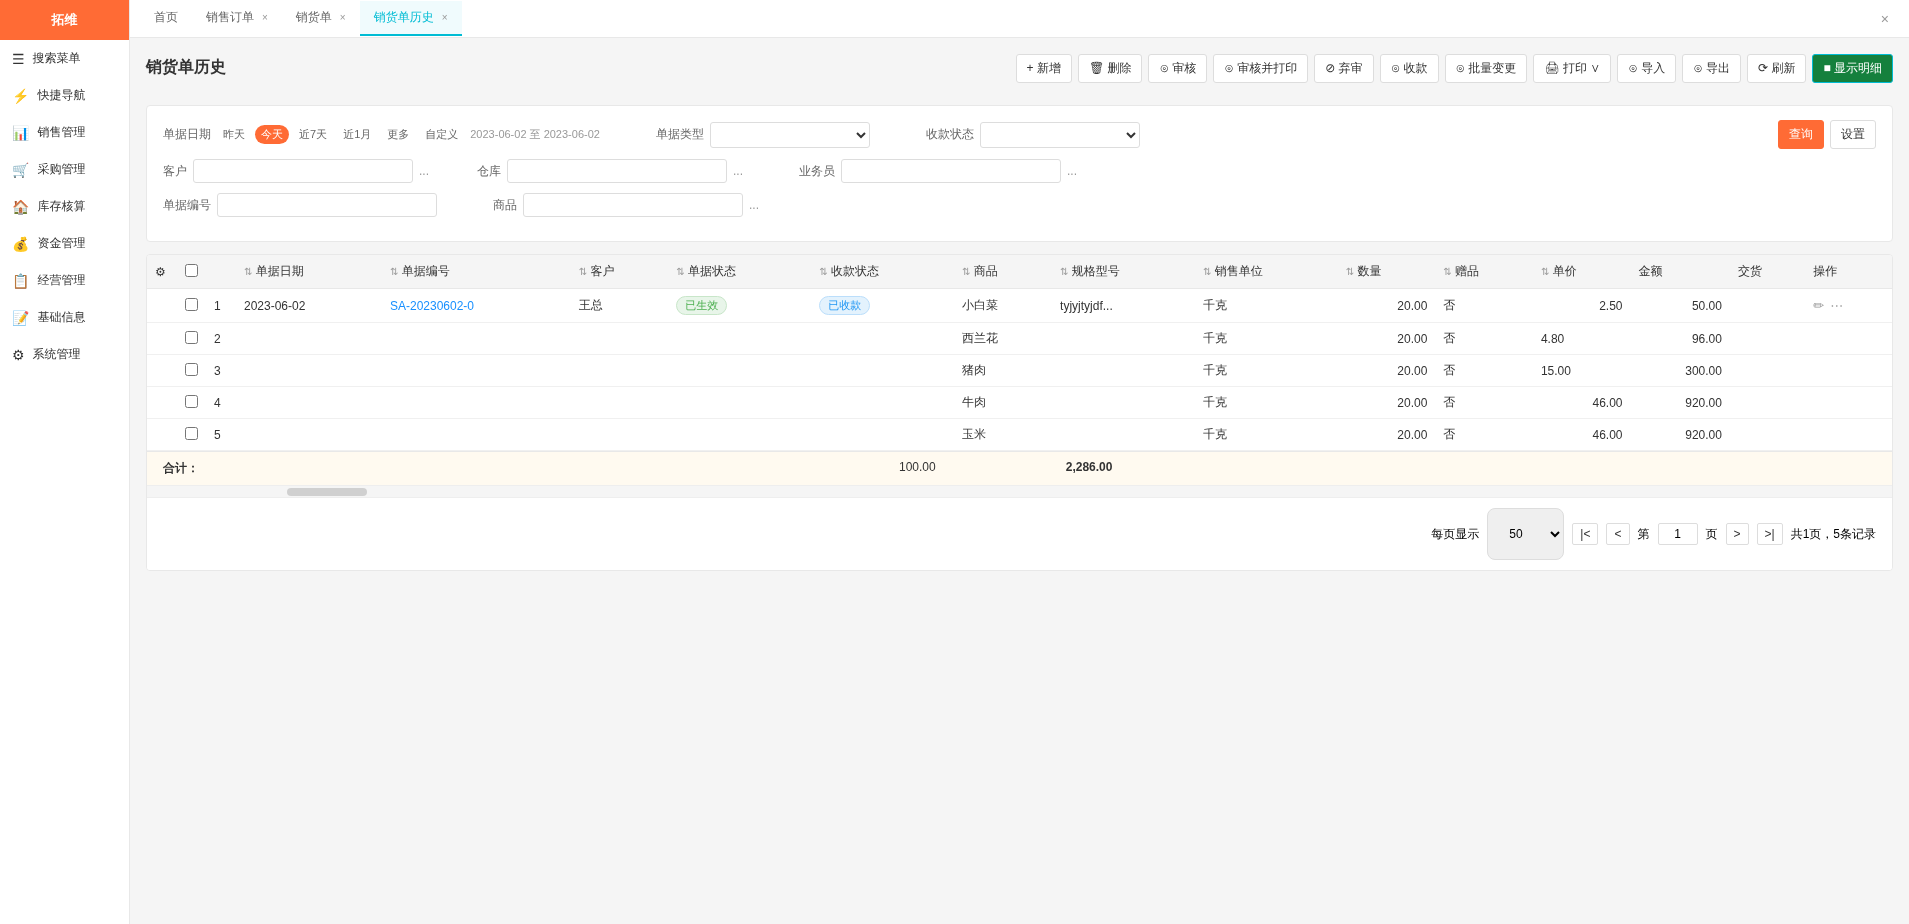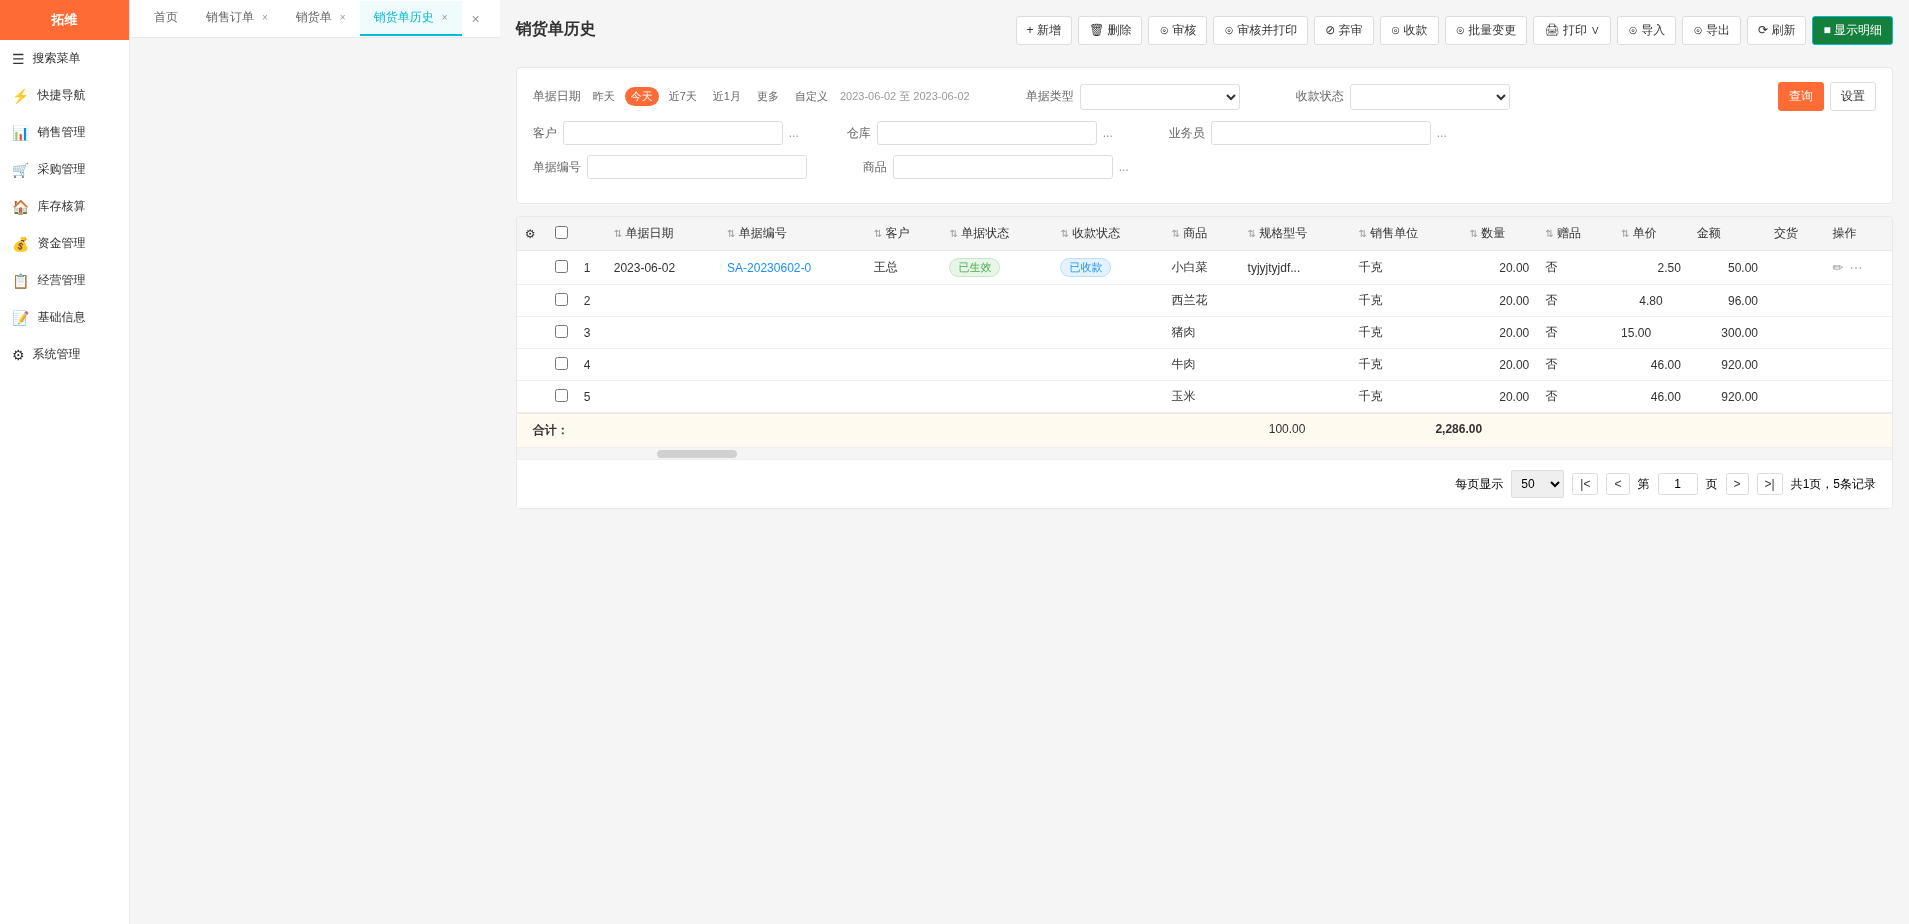"首页" .main { flex-direction: row -> column }
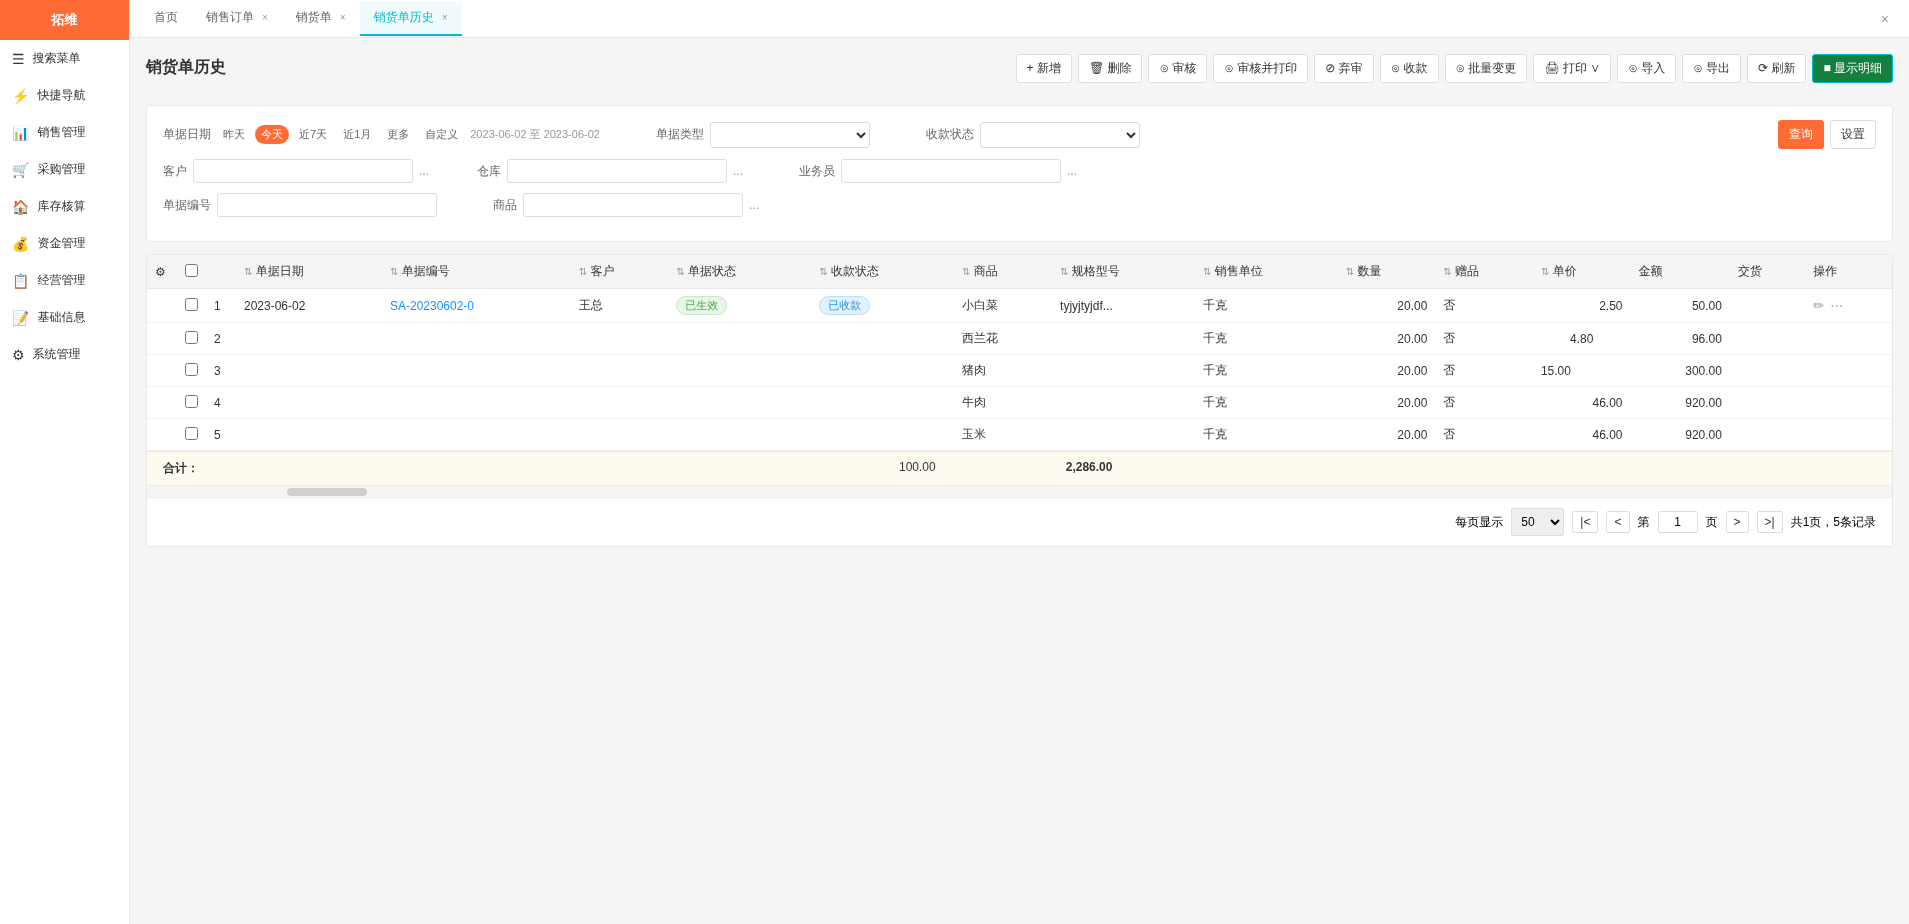"4.80" td { text-align: center -> left }
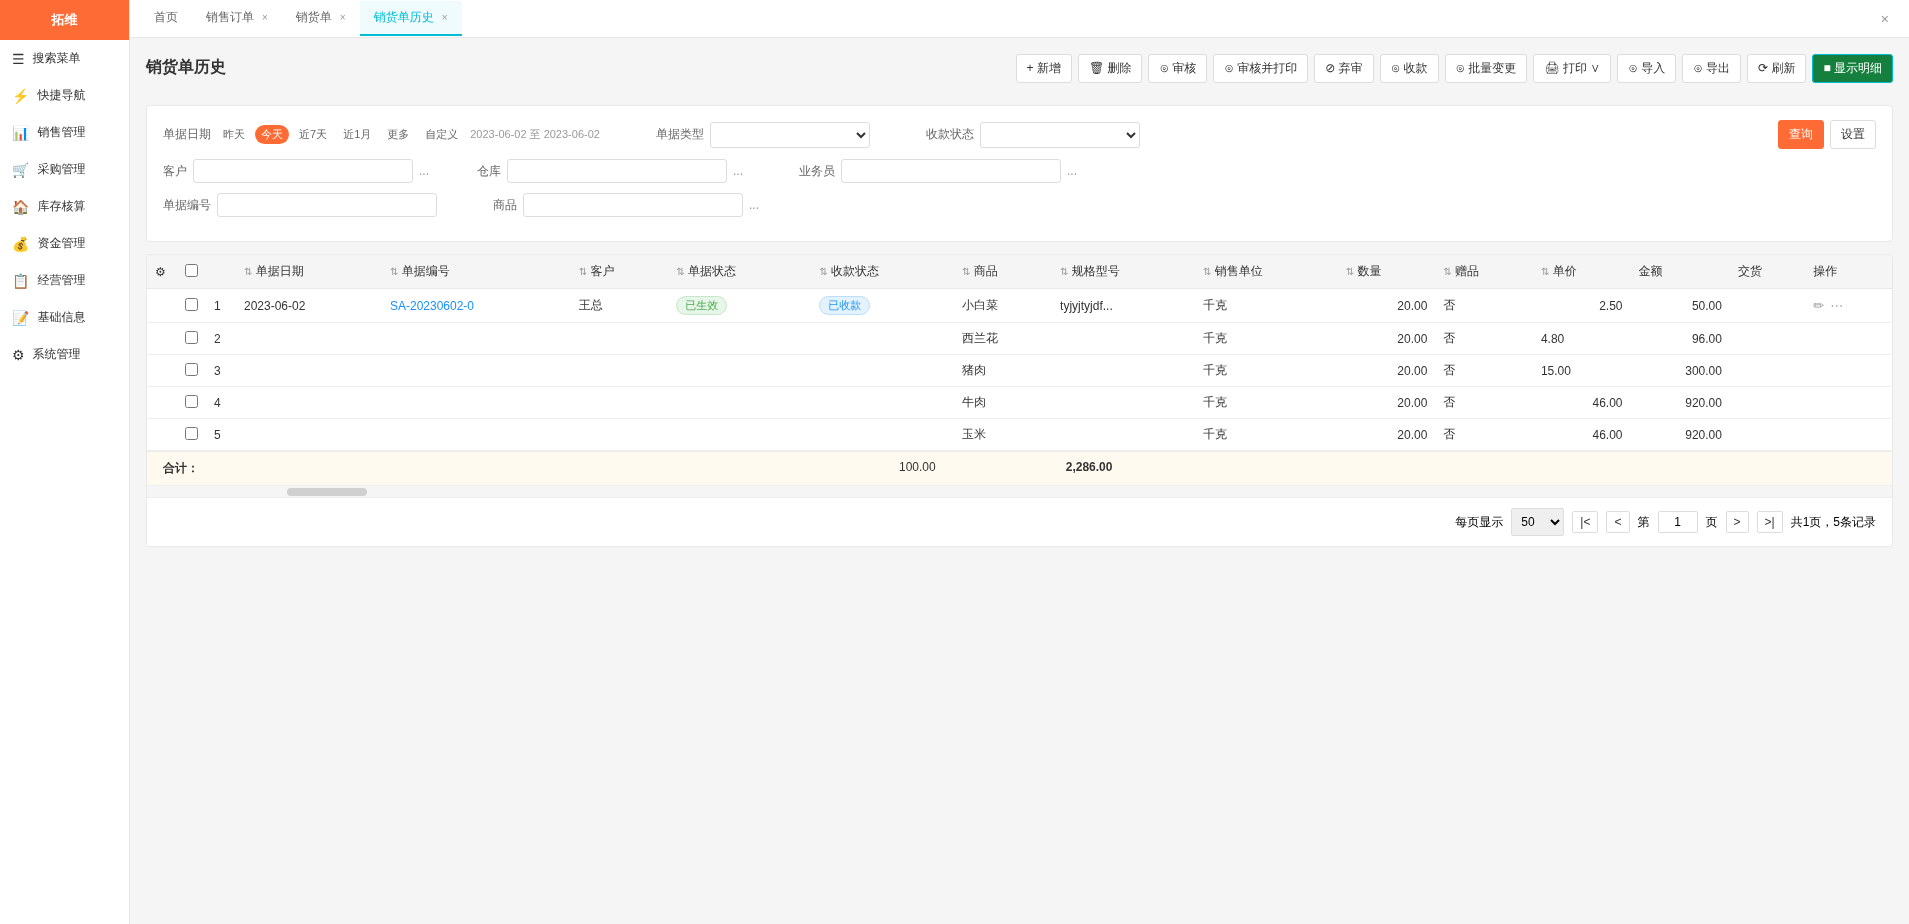"50" .pagination-select { border-radius: 2px -> 8px; padding: 5px -> 17px }
